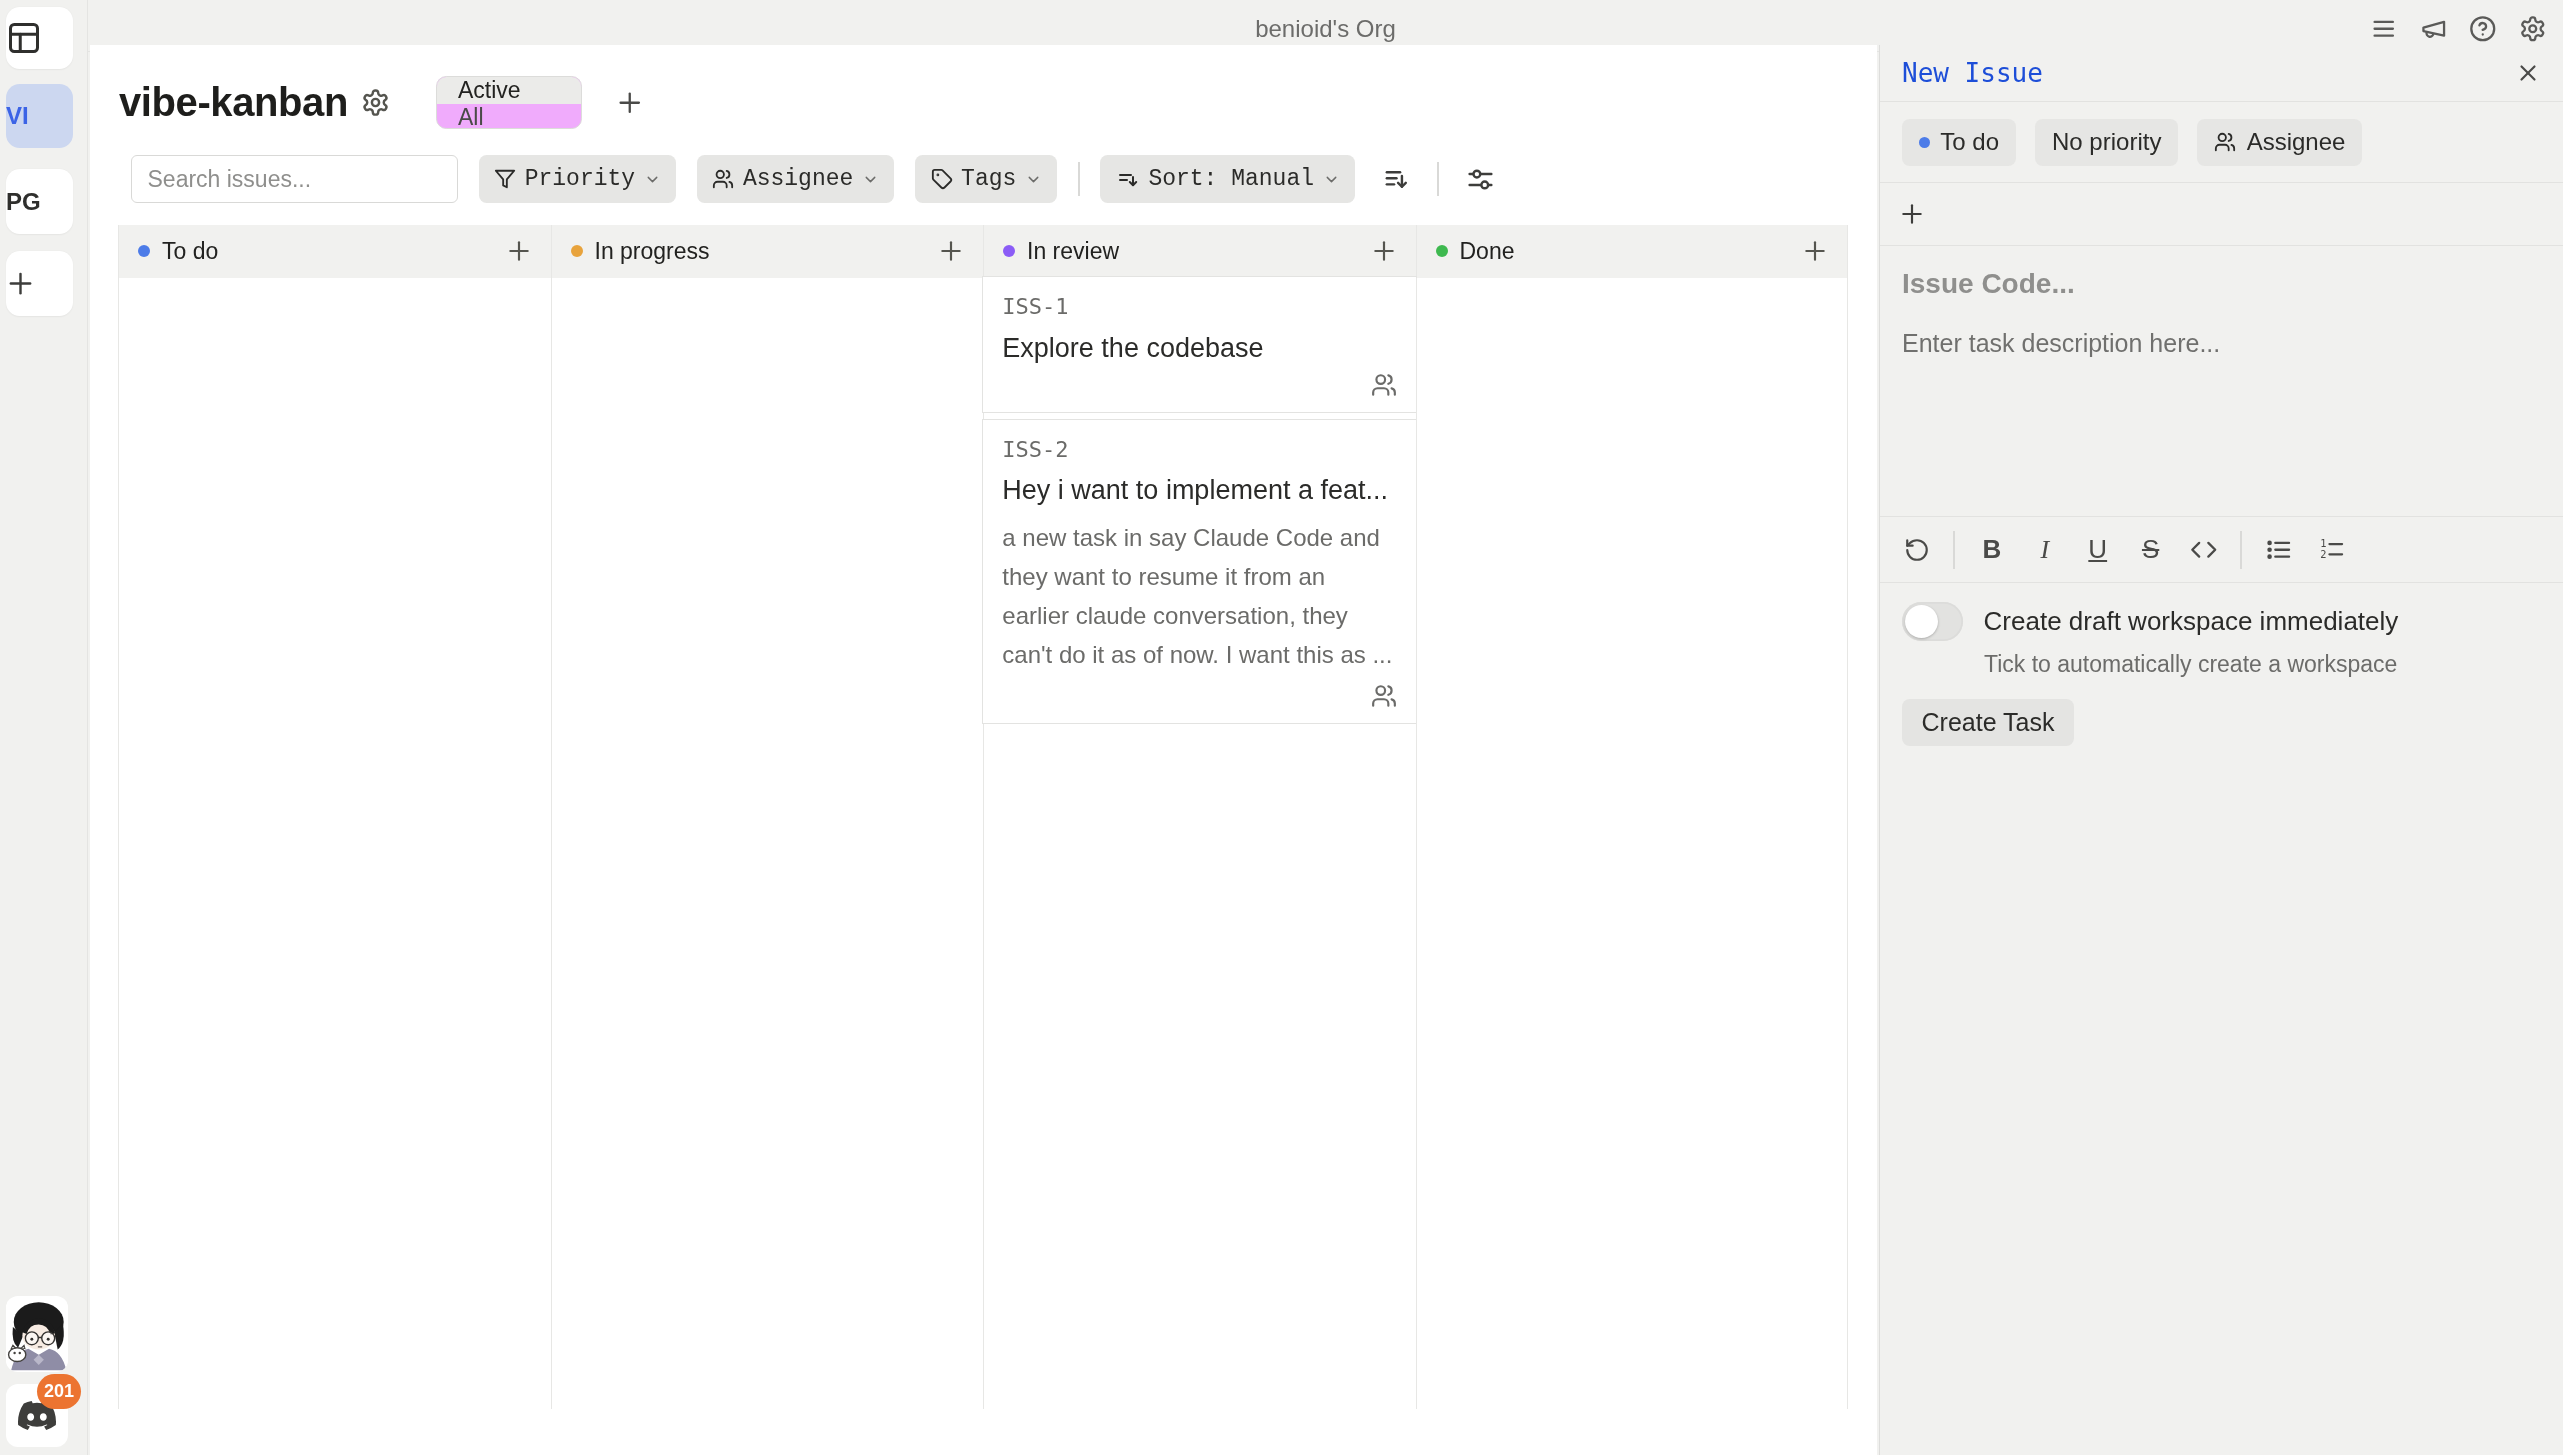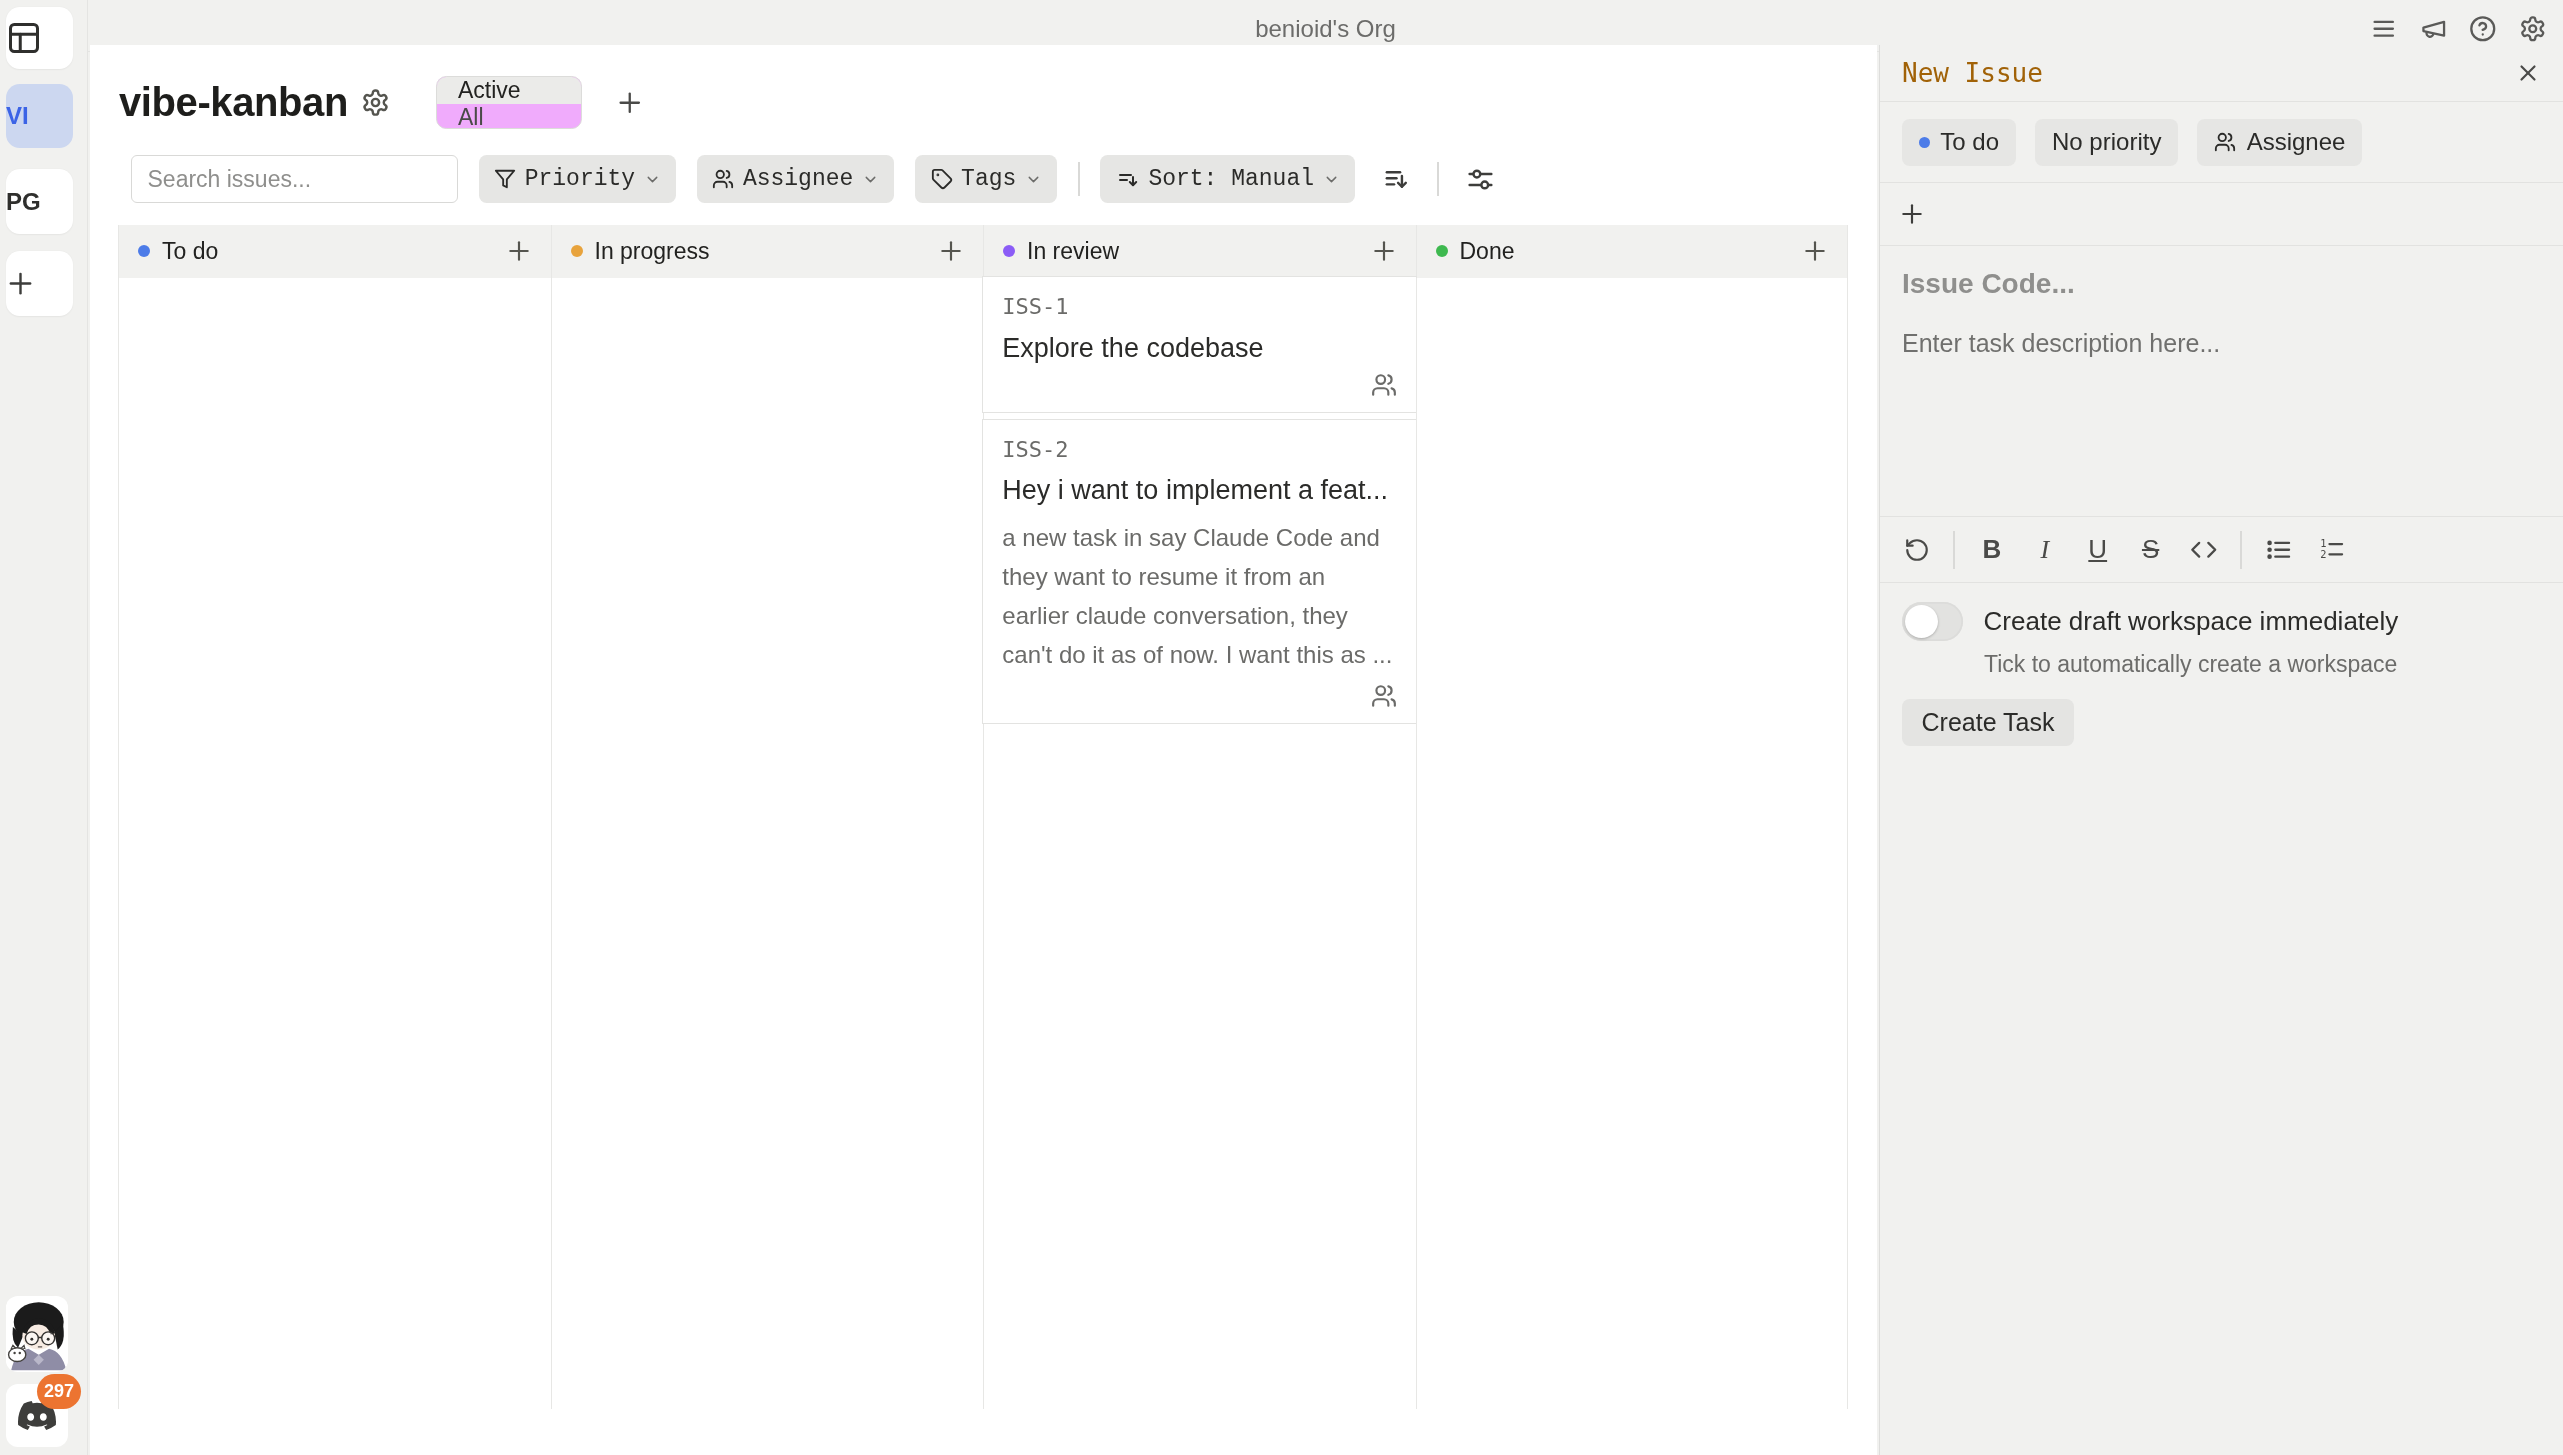"New Issue" .panel-title { color: #a16207 -> #1d4ed8 }
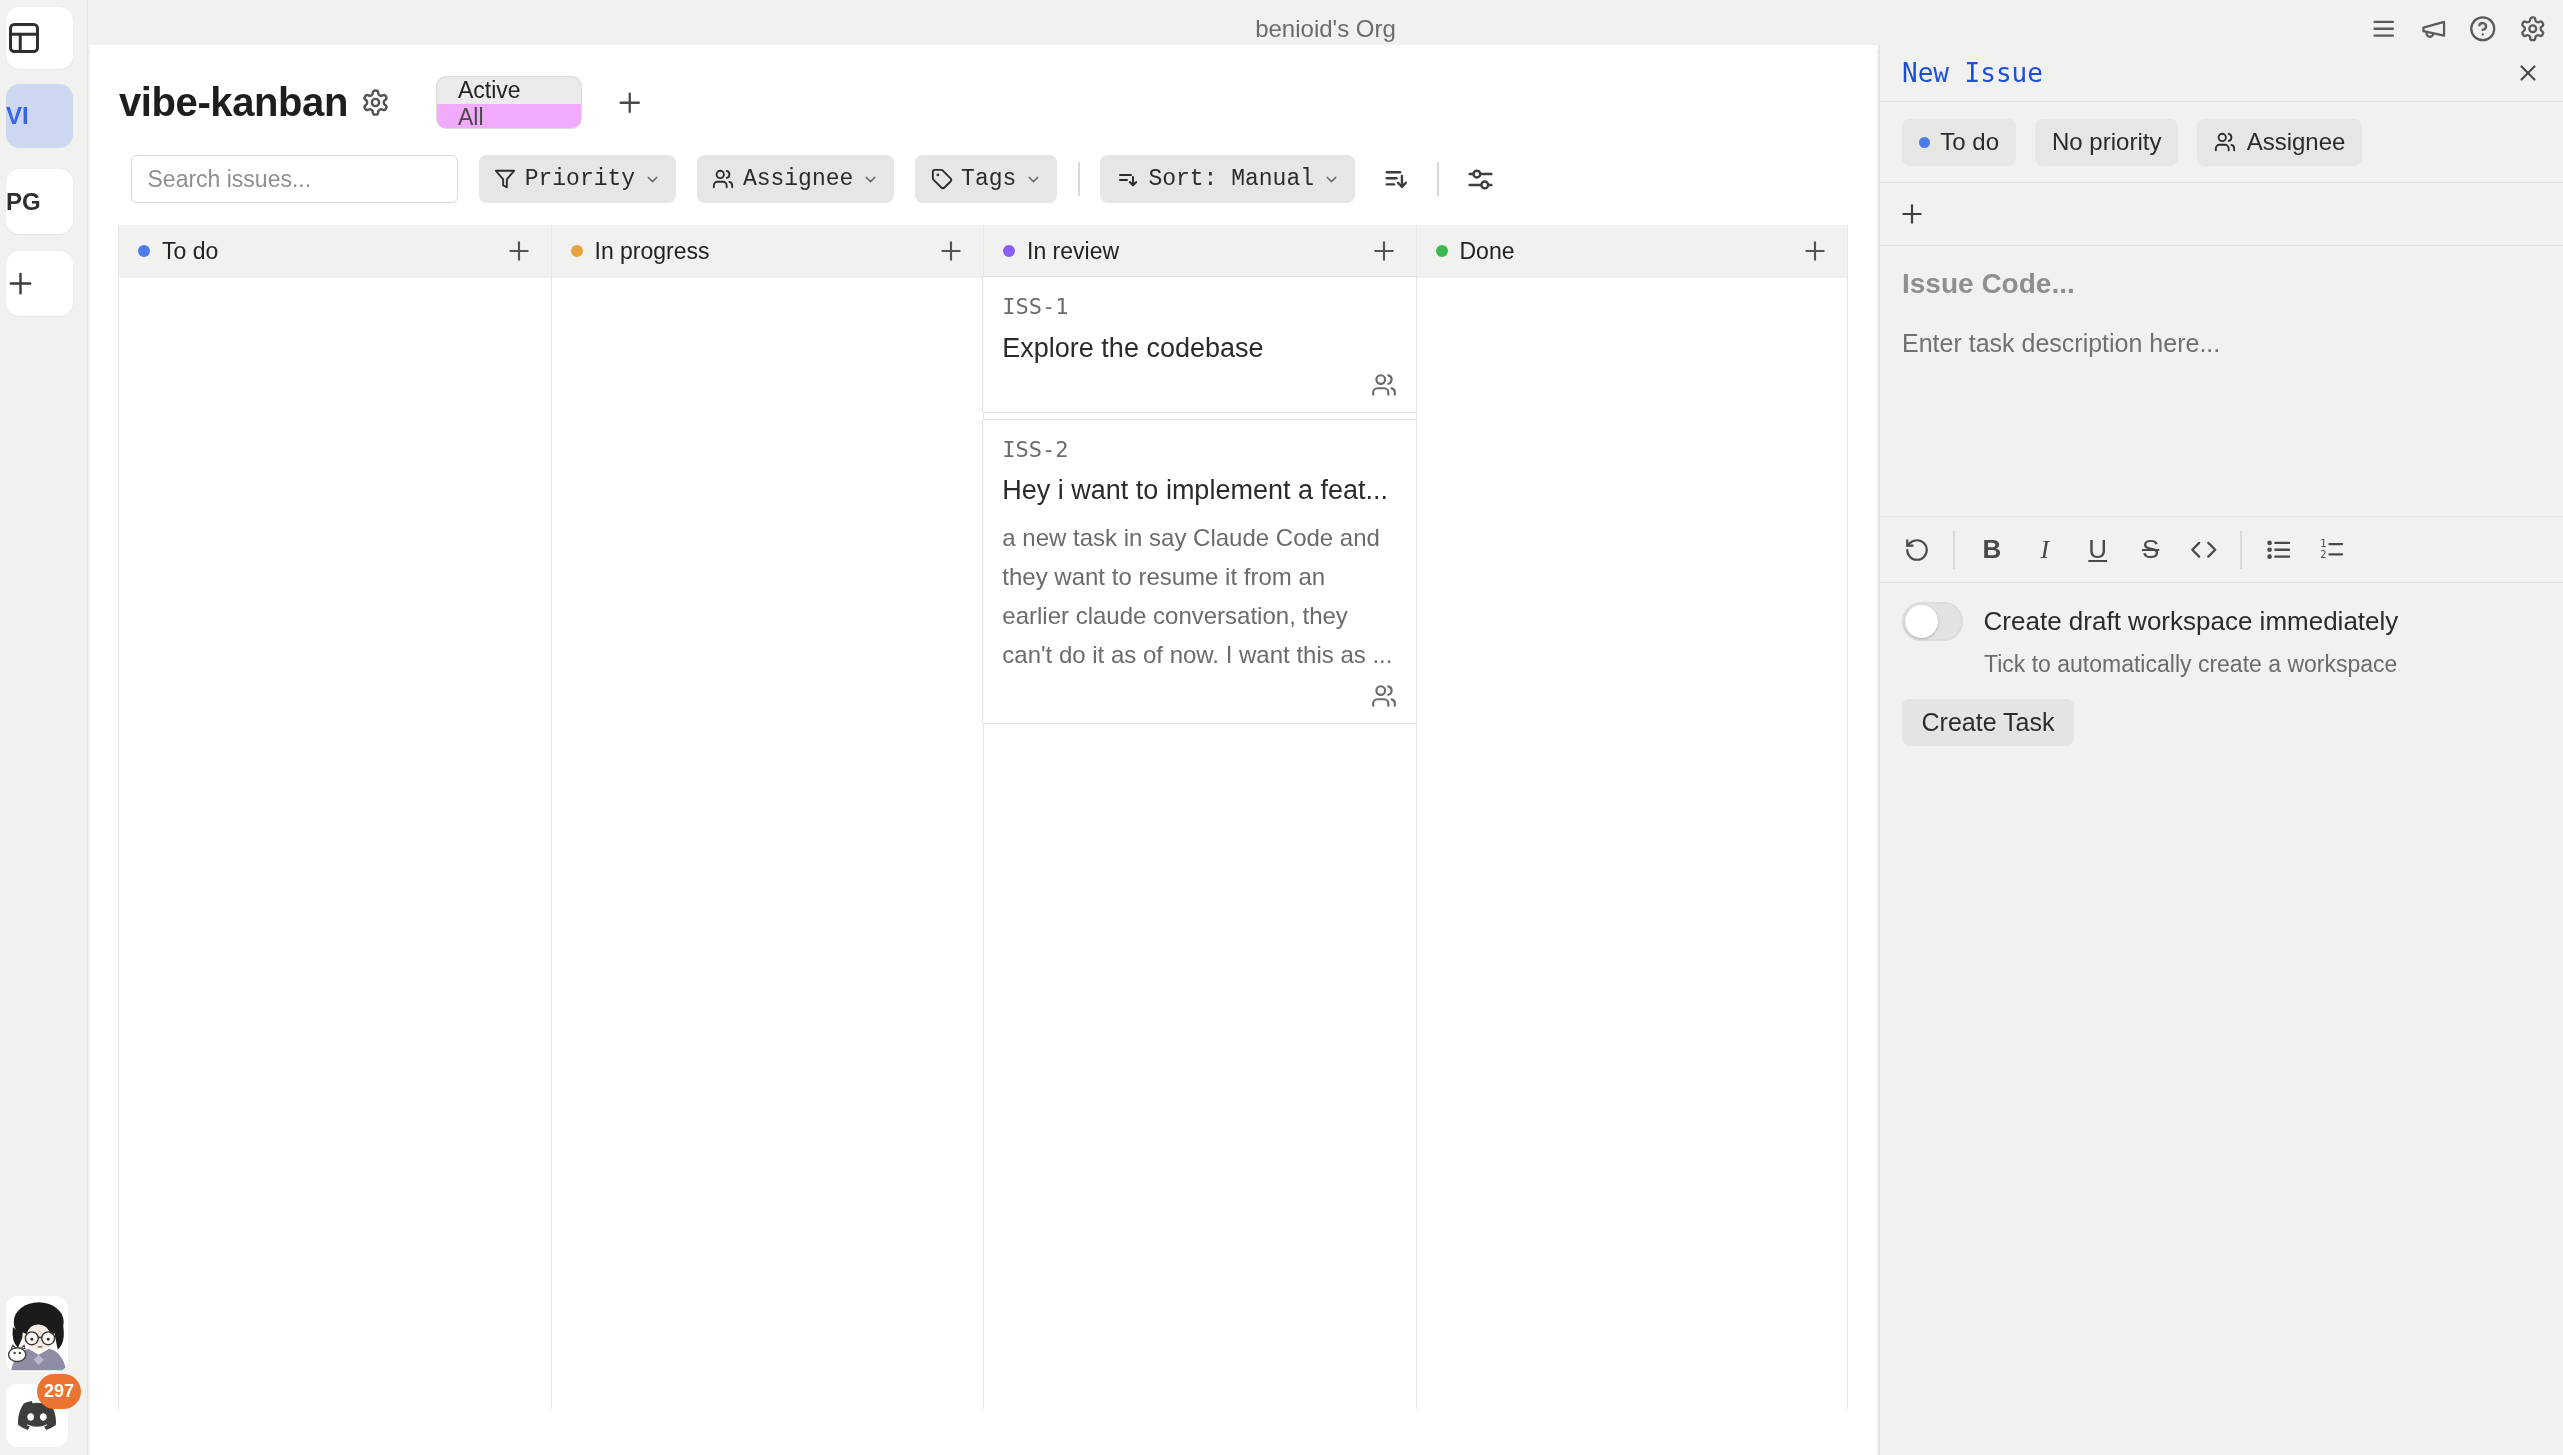"297" div.badge { text: 297 -> 201 }
